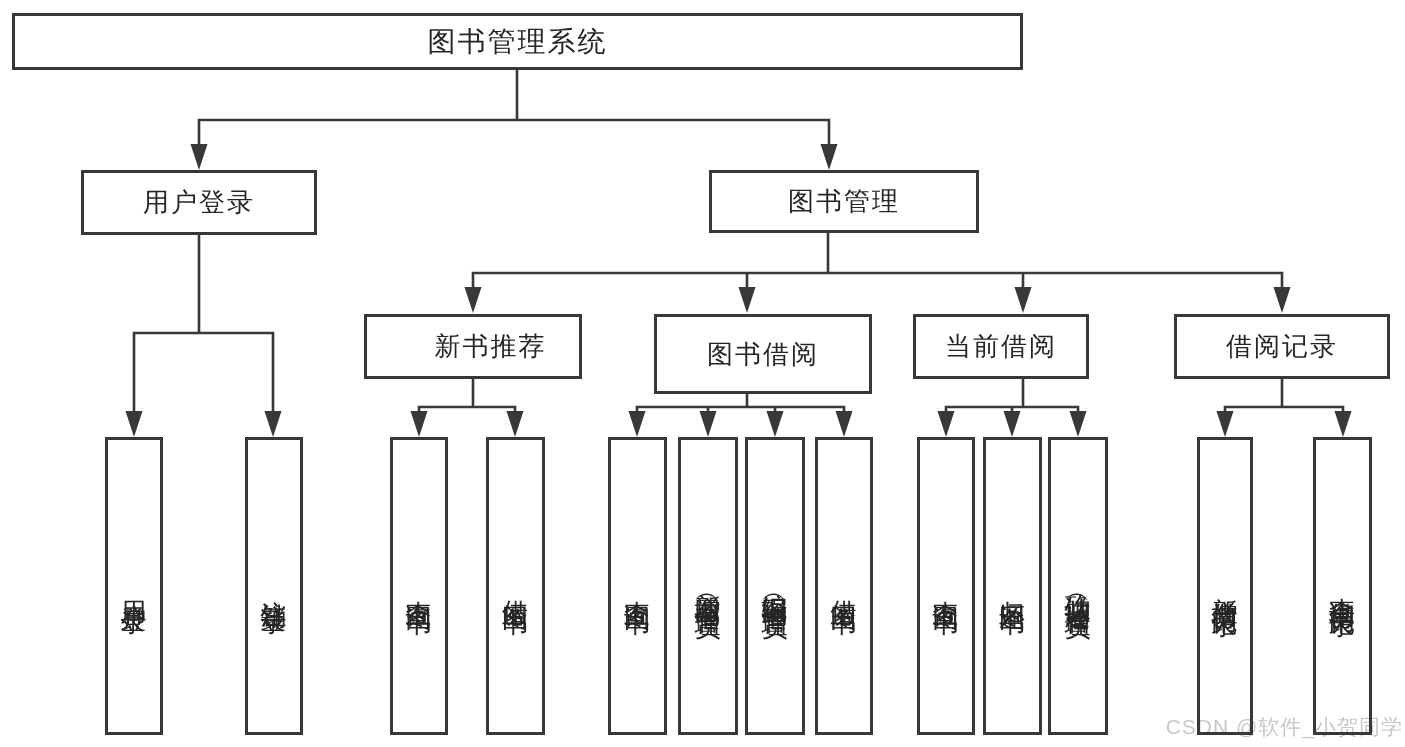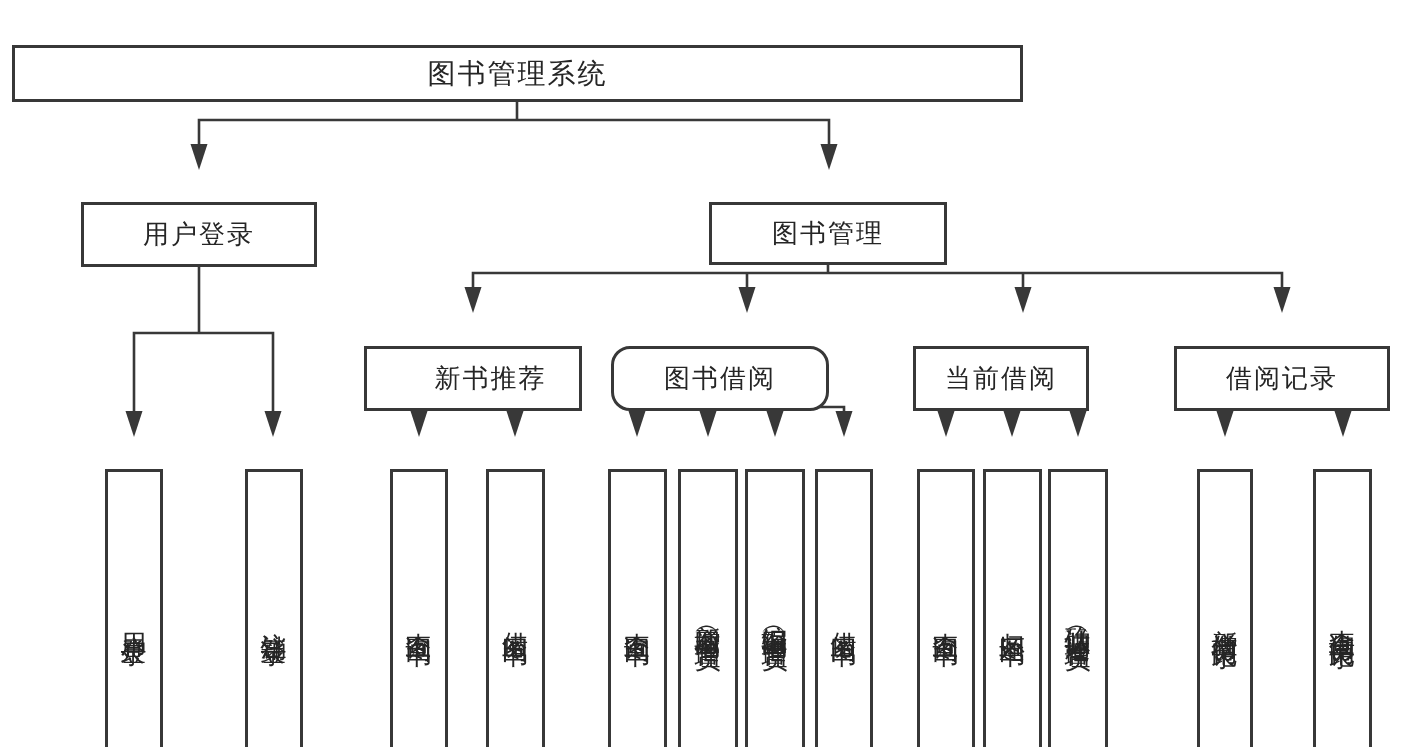"图书管理系统" .node { margin-top: 32px -> none }
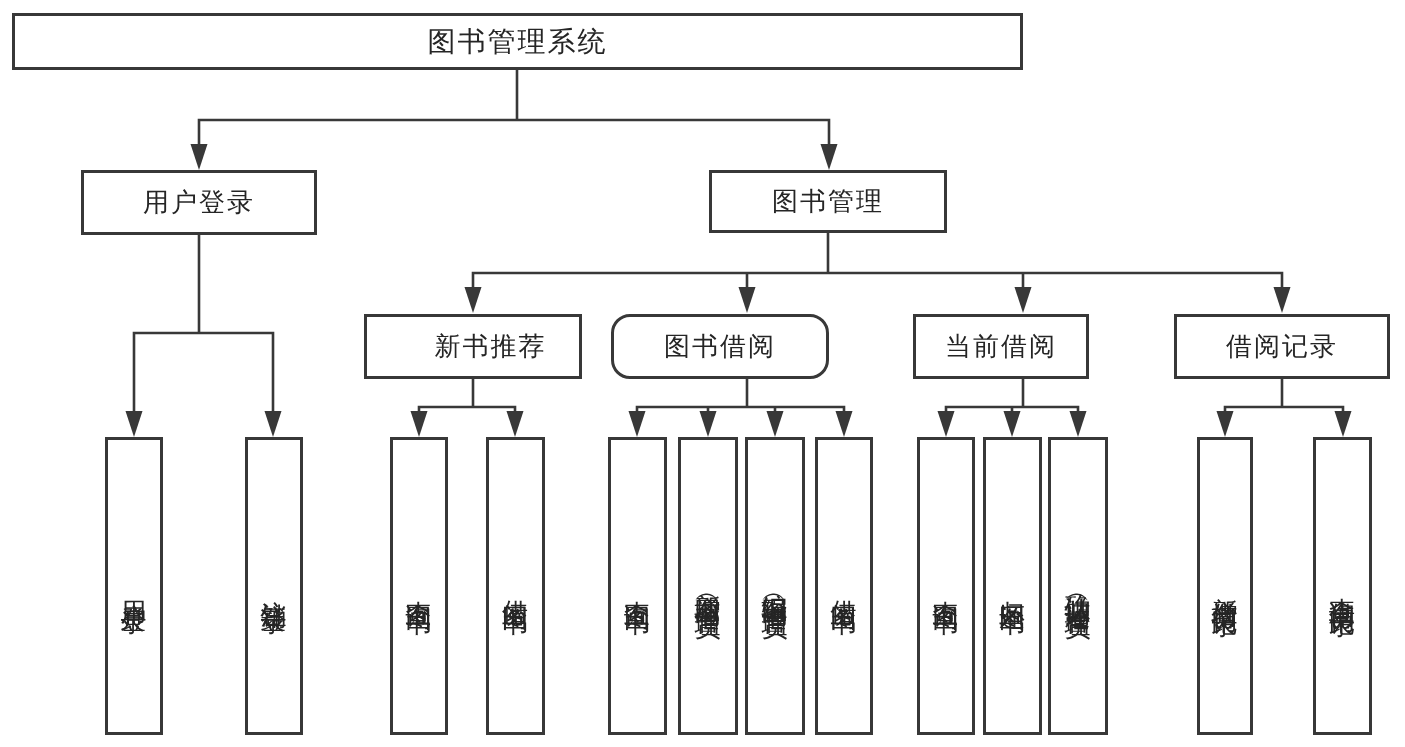"图书管理" div.node { width: 238px -> 270px }
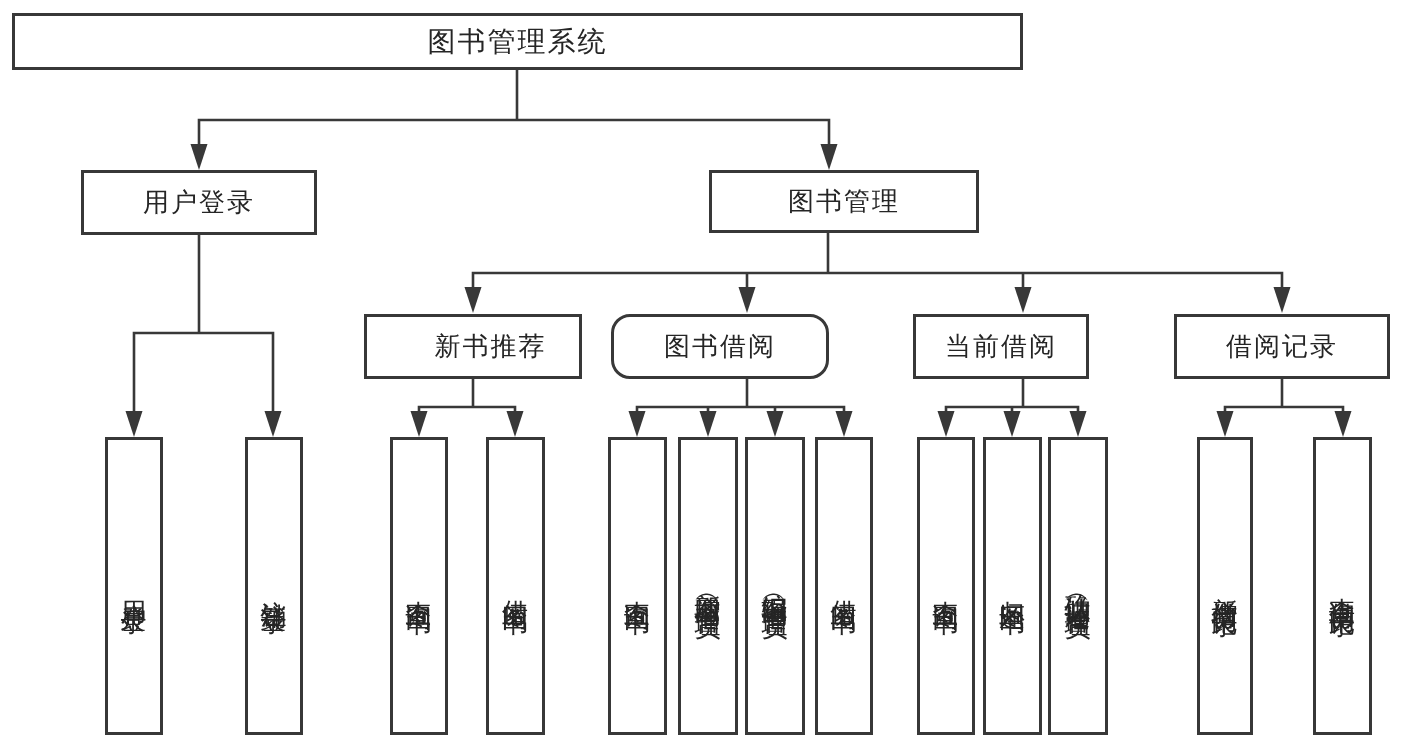"图书借阅" div.node { border-radius: 19px -> none; height: 65px -> 80px; left: 611px -> 654px }
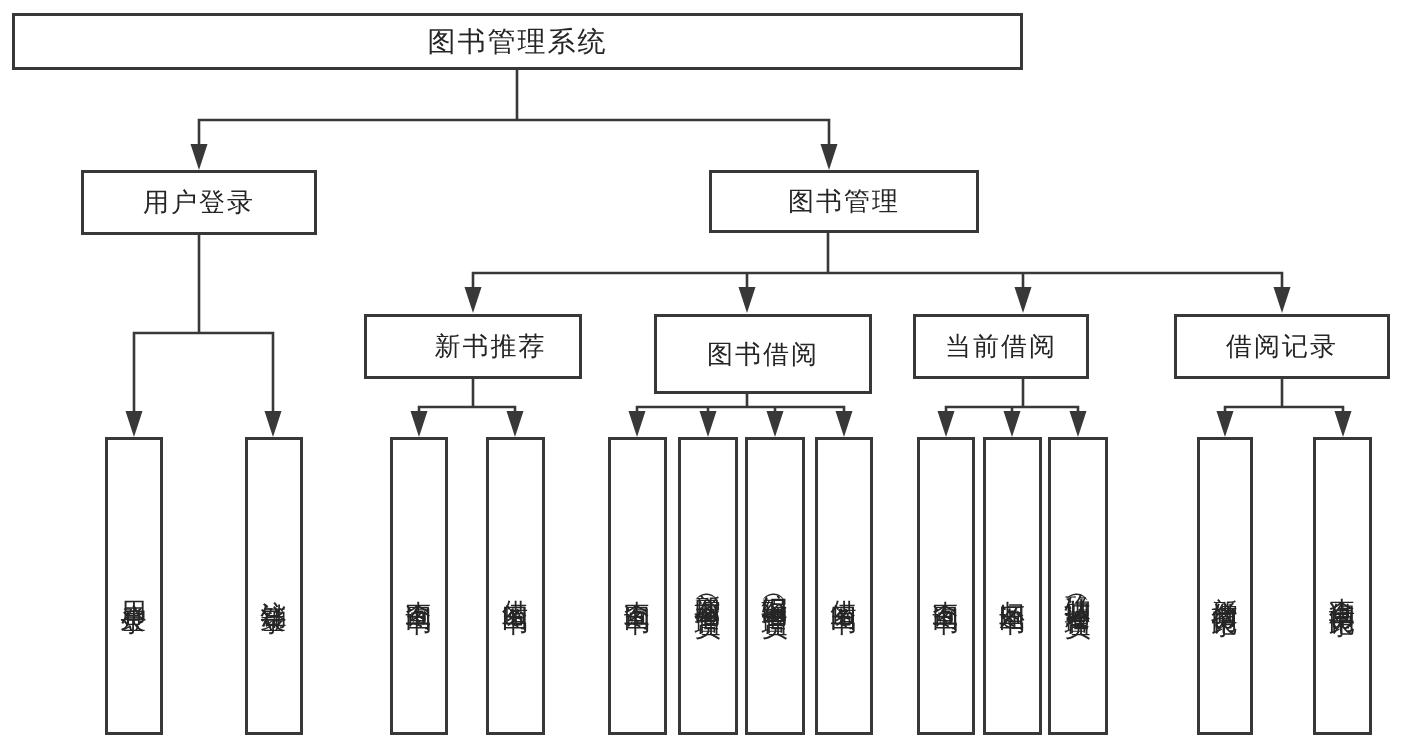"CSDN @软件_小贺同学" div { html: none -> <div>CSDN @软件_小贺同学</div> }
